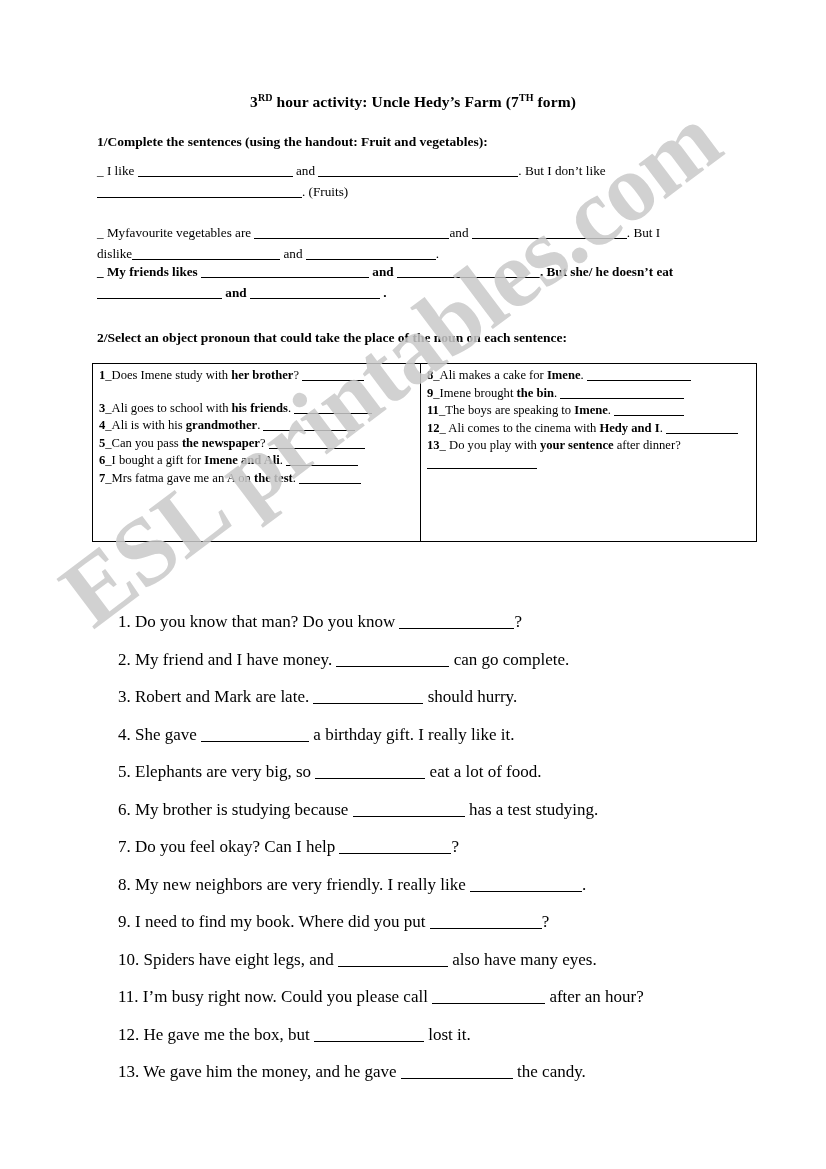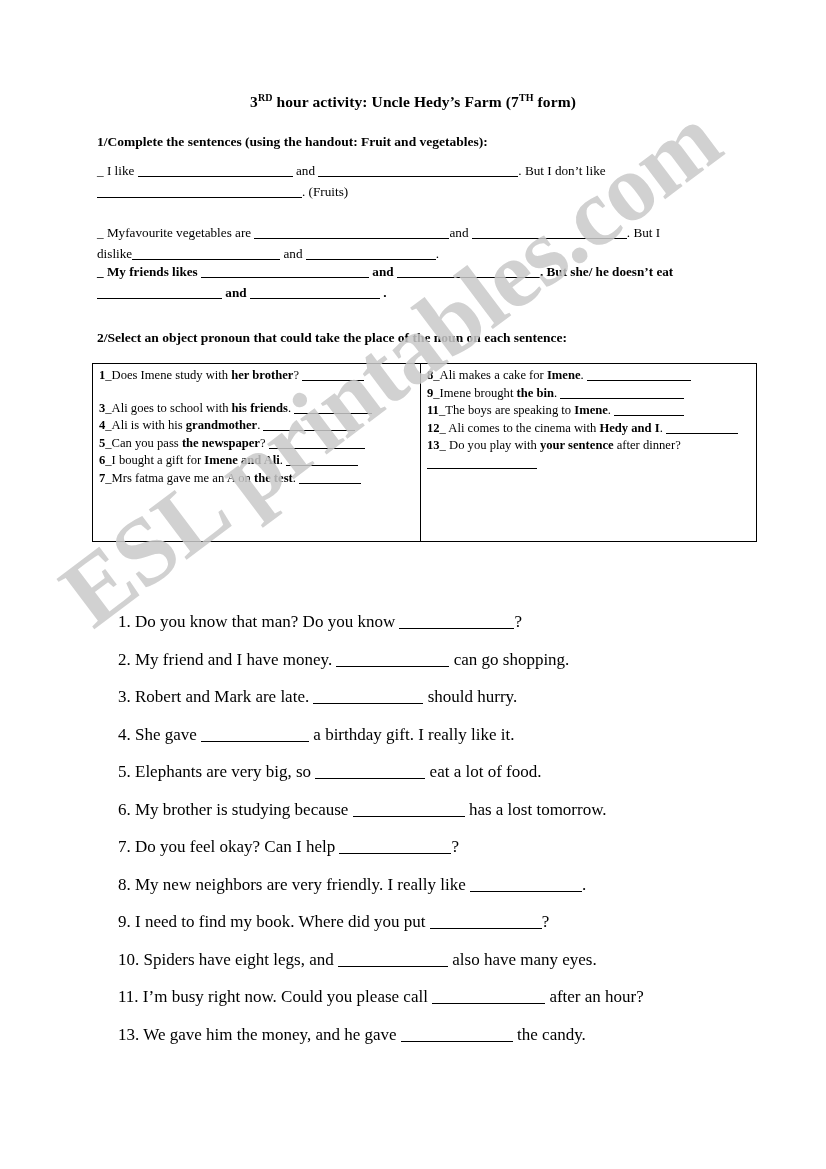"can go shopping." span { text: shopping -> complete }
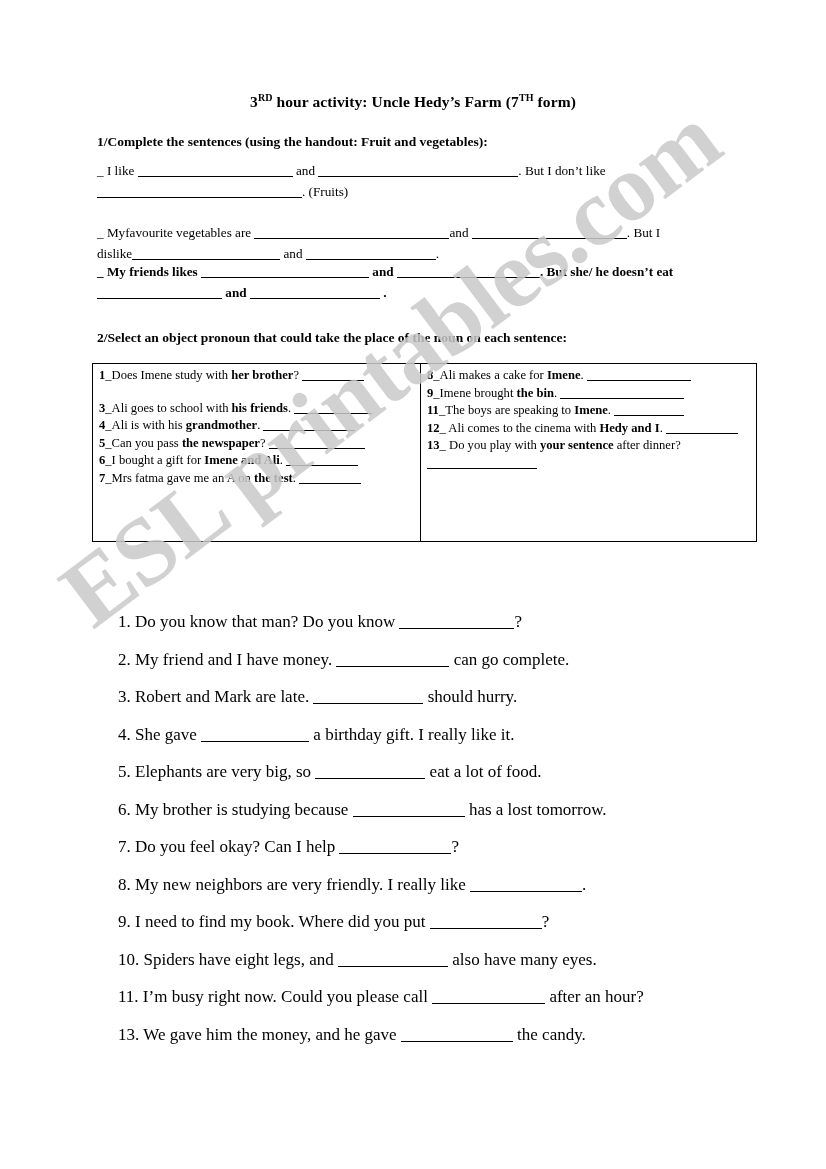"has a lost tomorrow." span { text: lost tomorrow -> test studying }
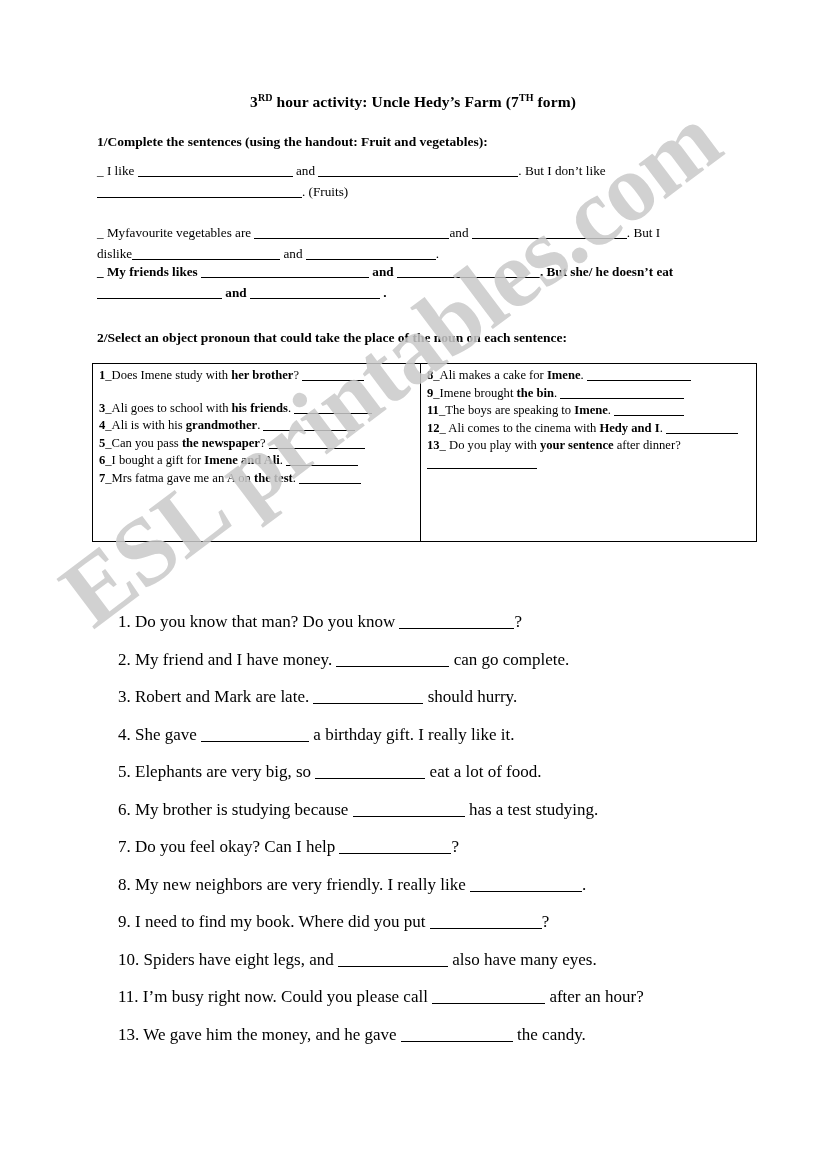"12. He gave me the" div.s3-item { html: none -> <div><span>12. He gave me the box, but </span><span></span><span> lost it.</span></div> }
